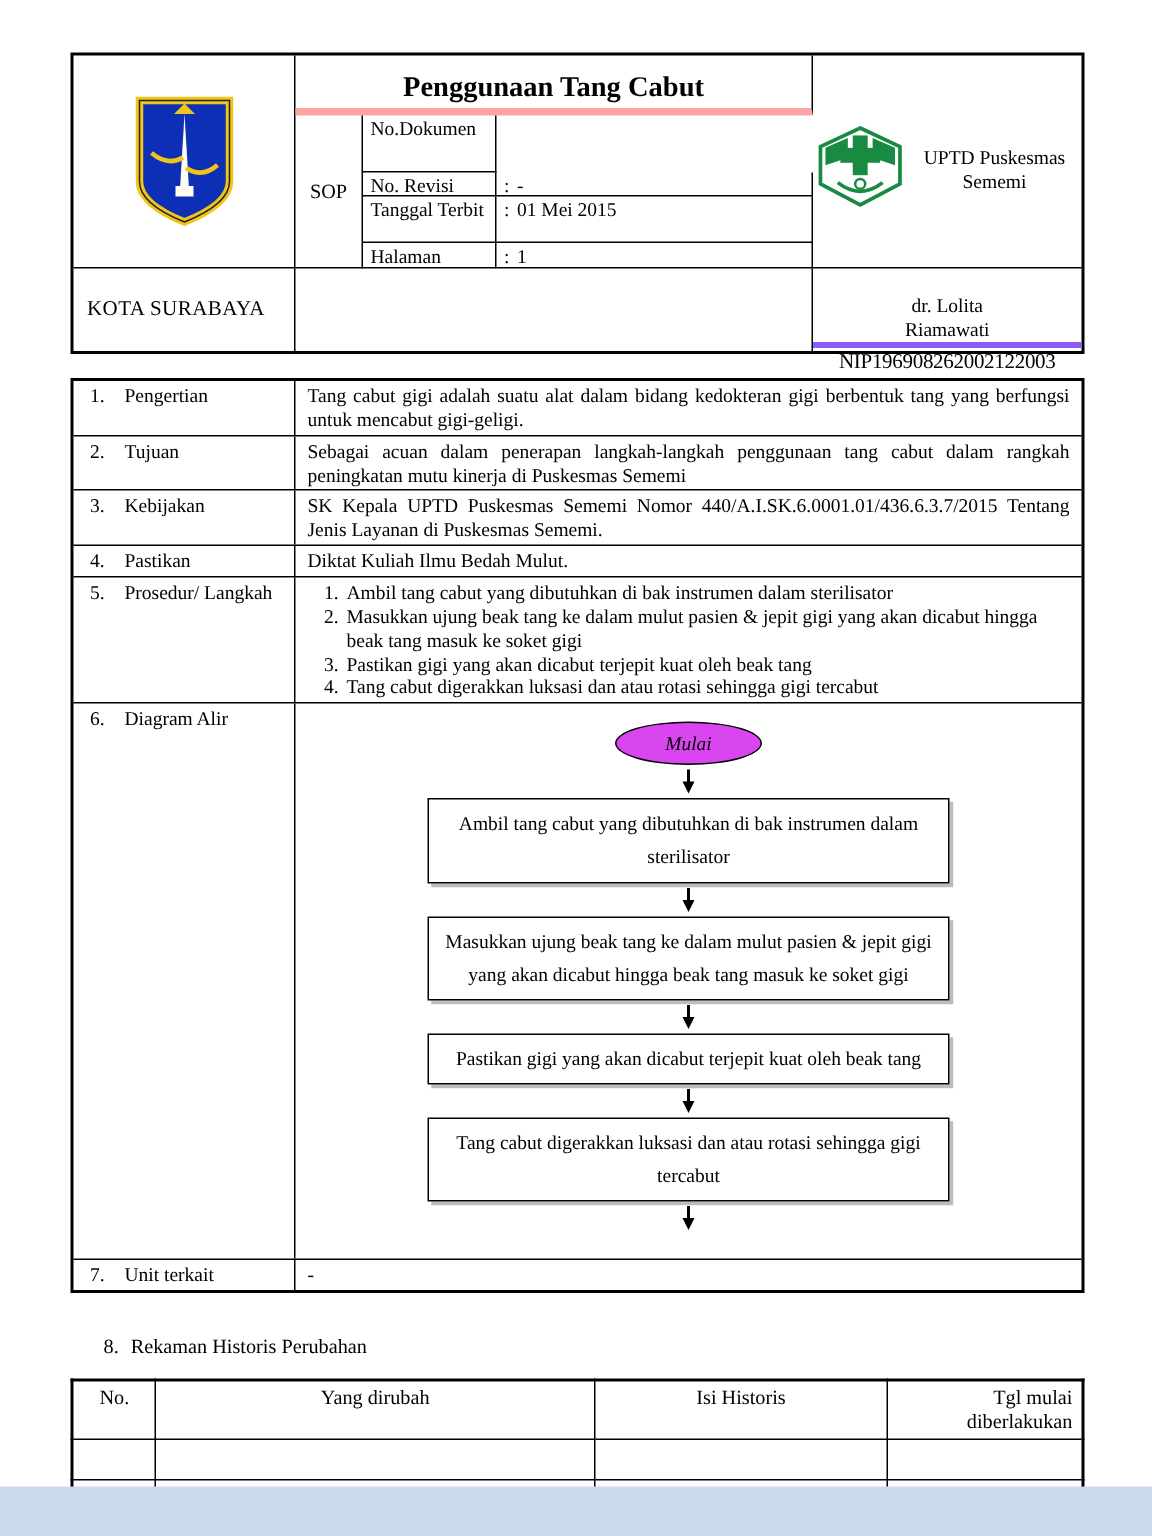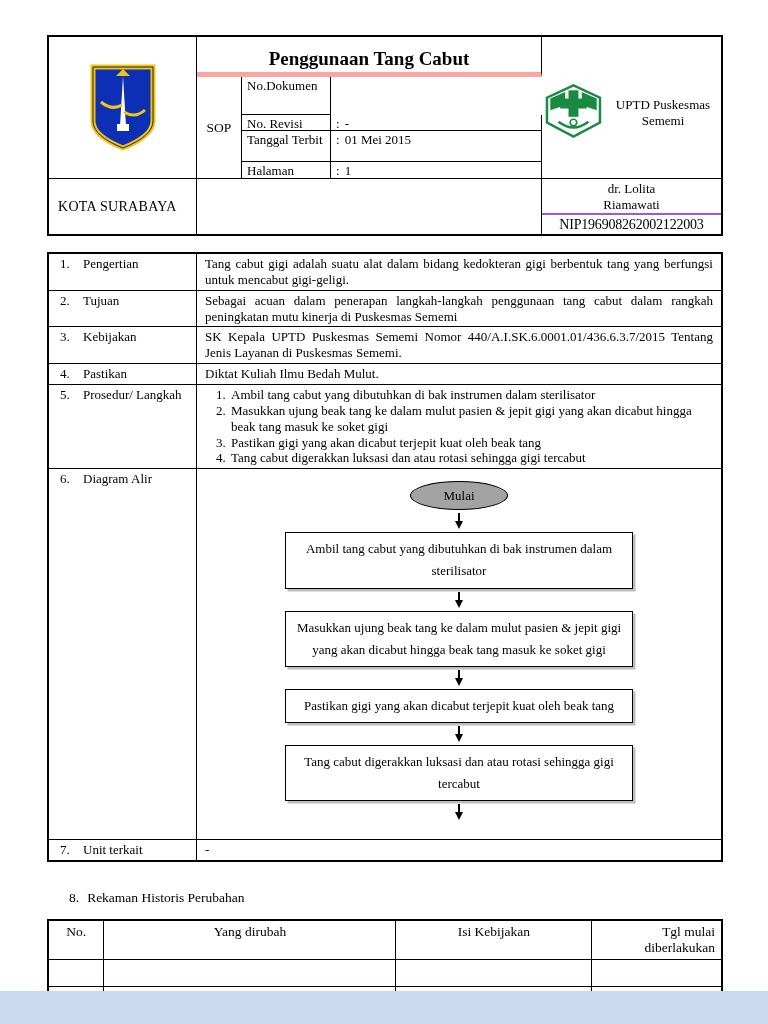"dr. Lolita Riamawati" .sig-name { border-bottom: 2px solid #8b5cf6 -> 4px solid #8b5cf6; margin-top: none -> 15px }
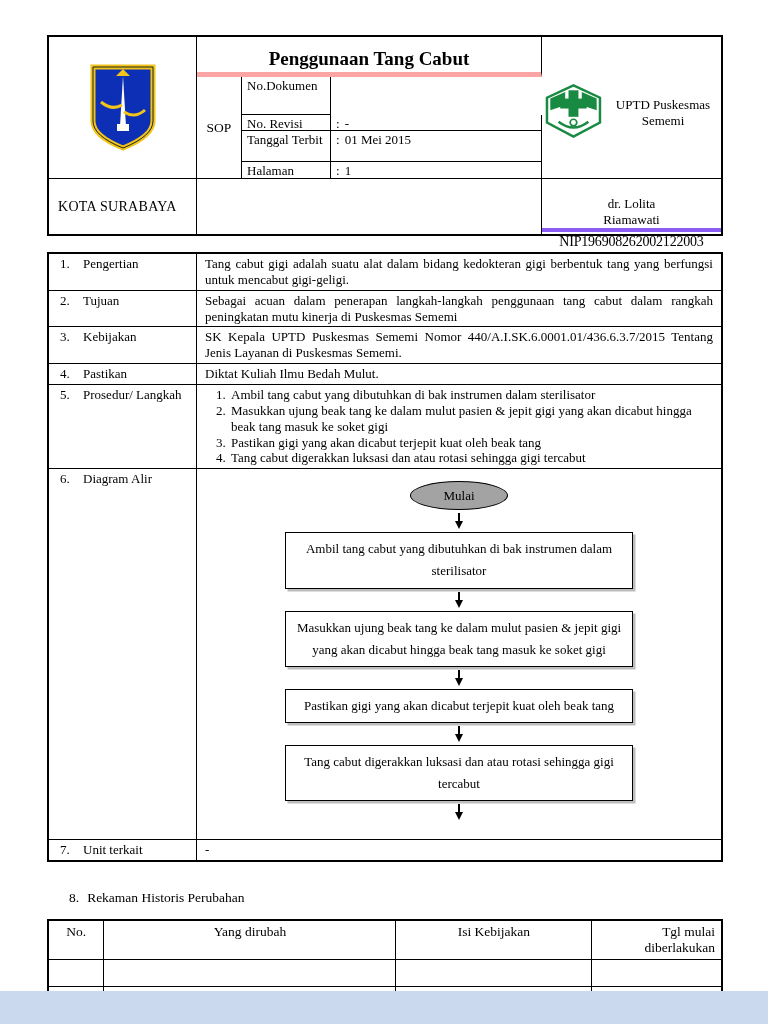"Mulai" .fc-oval { background: #a3a3a3 -> #d946ef; font-style: none -> italic }
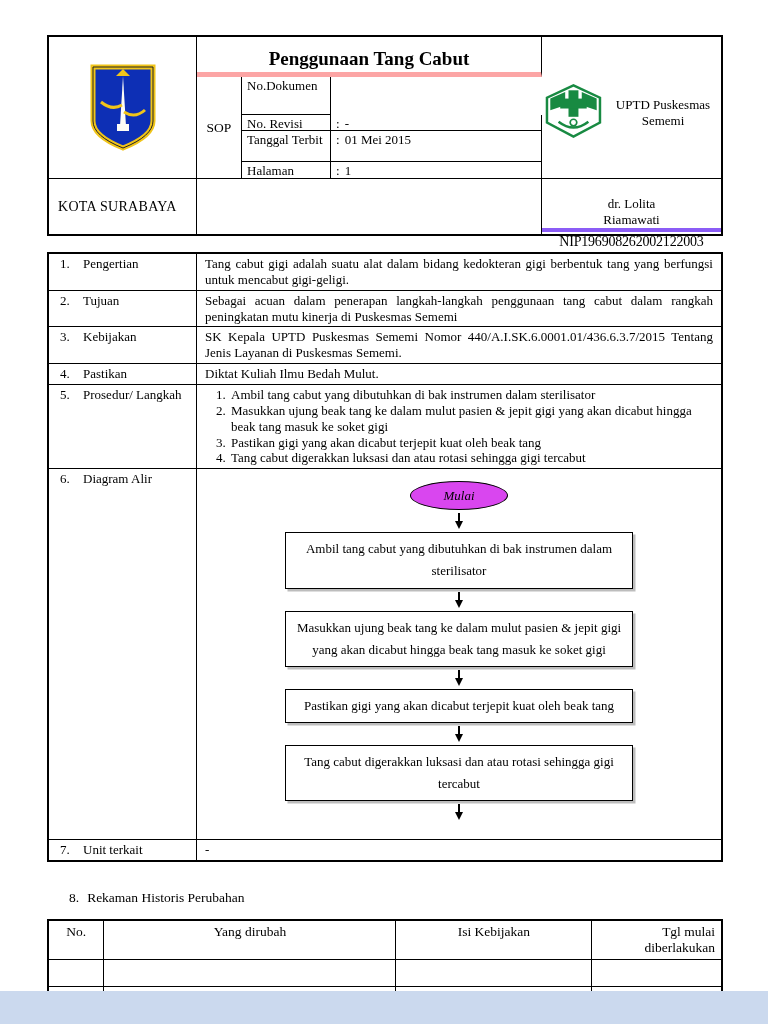"Isi Kebijakan" th.w-isi { text: Kebijakan -> Historis }
